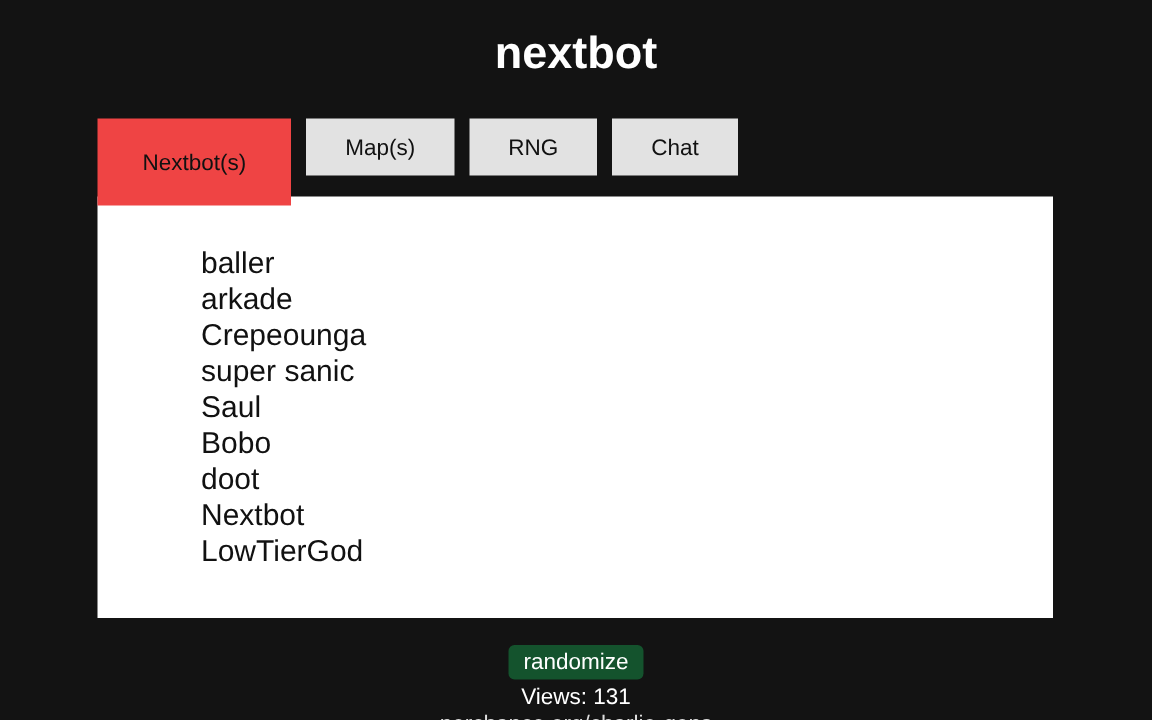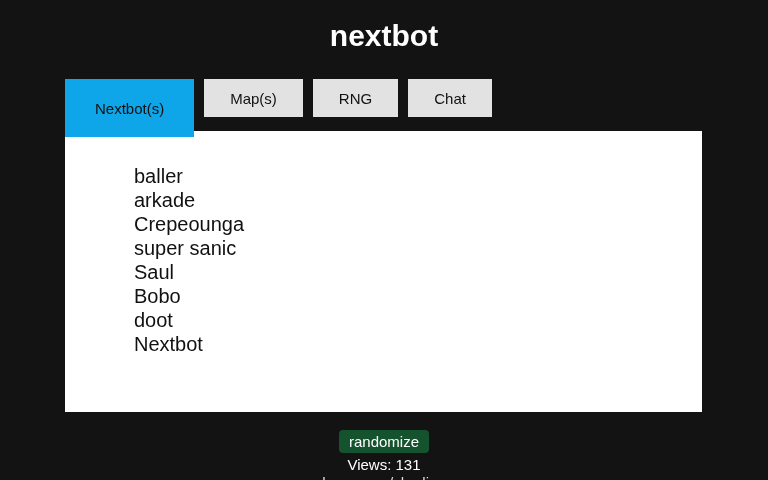"Nextbot(s)" .tab.active { background: #0ea5e9 -> #ef4444 }
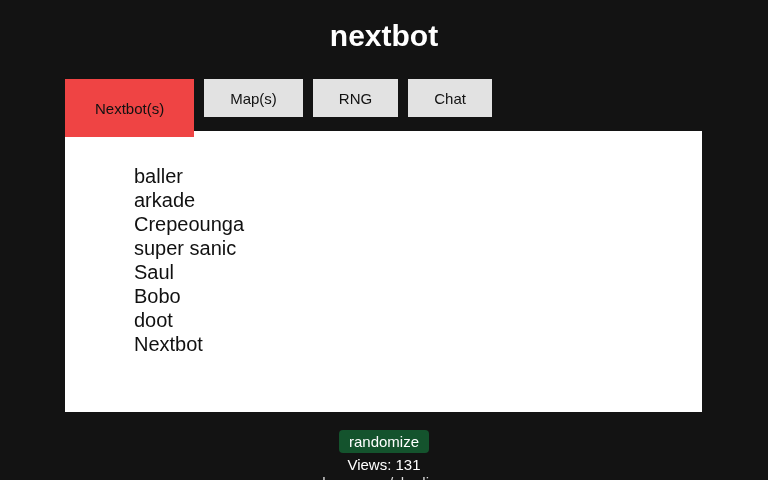"LowTierGod" div.list-item { html: none -> <div>LowTierGod</div> }
